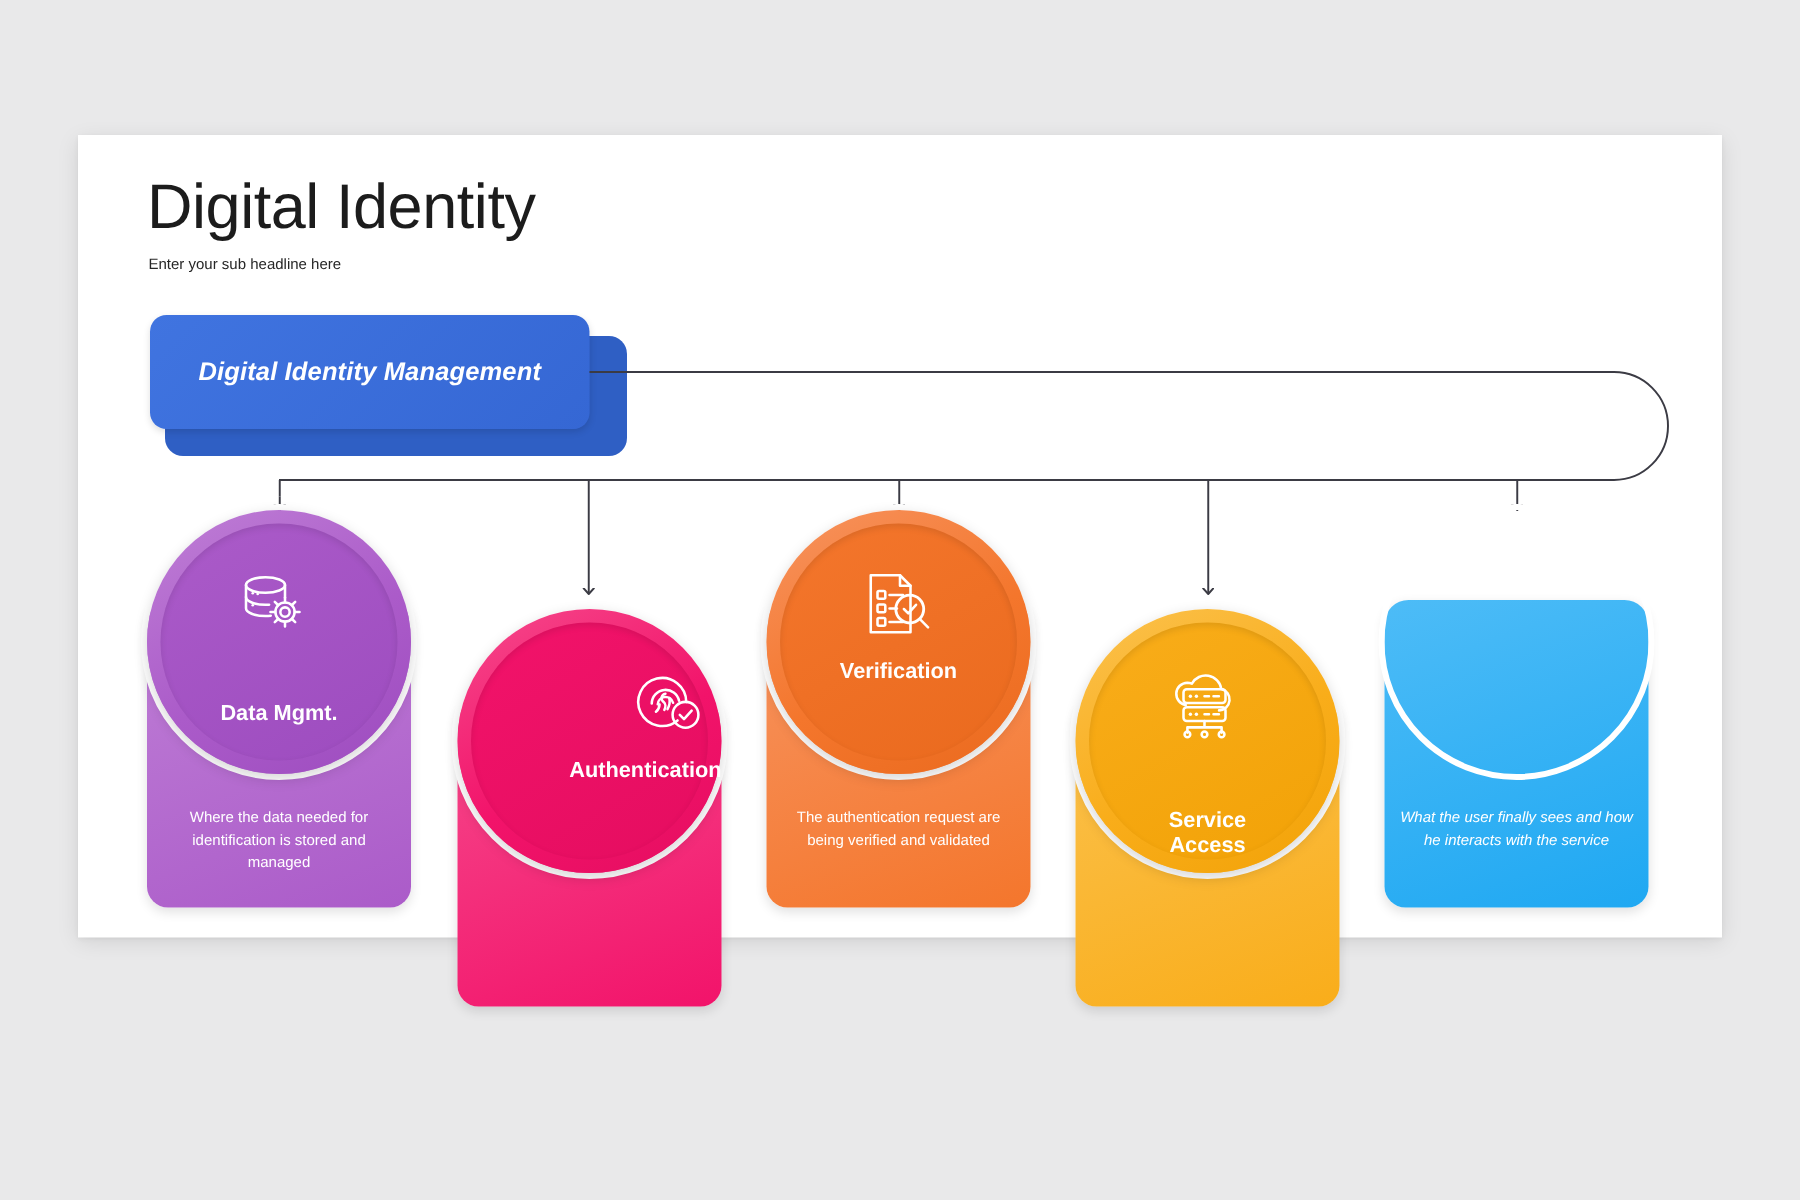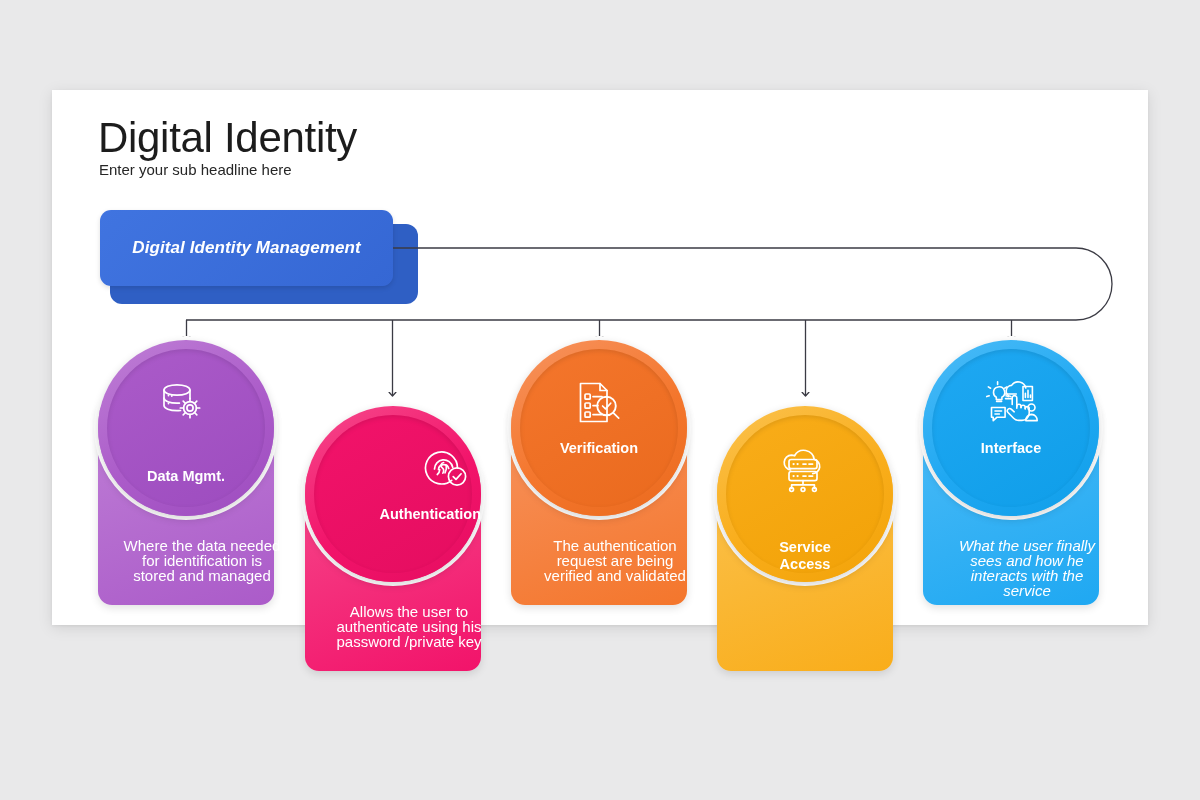"Enter your sub headline here" .page-subtitle { font-size: 15px -> 10px; top: 71px -> 81px }
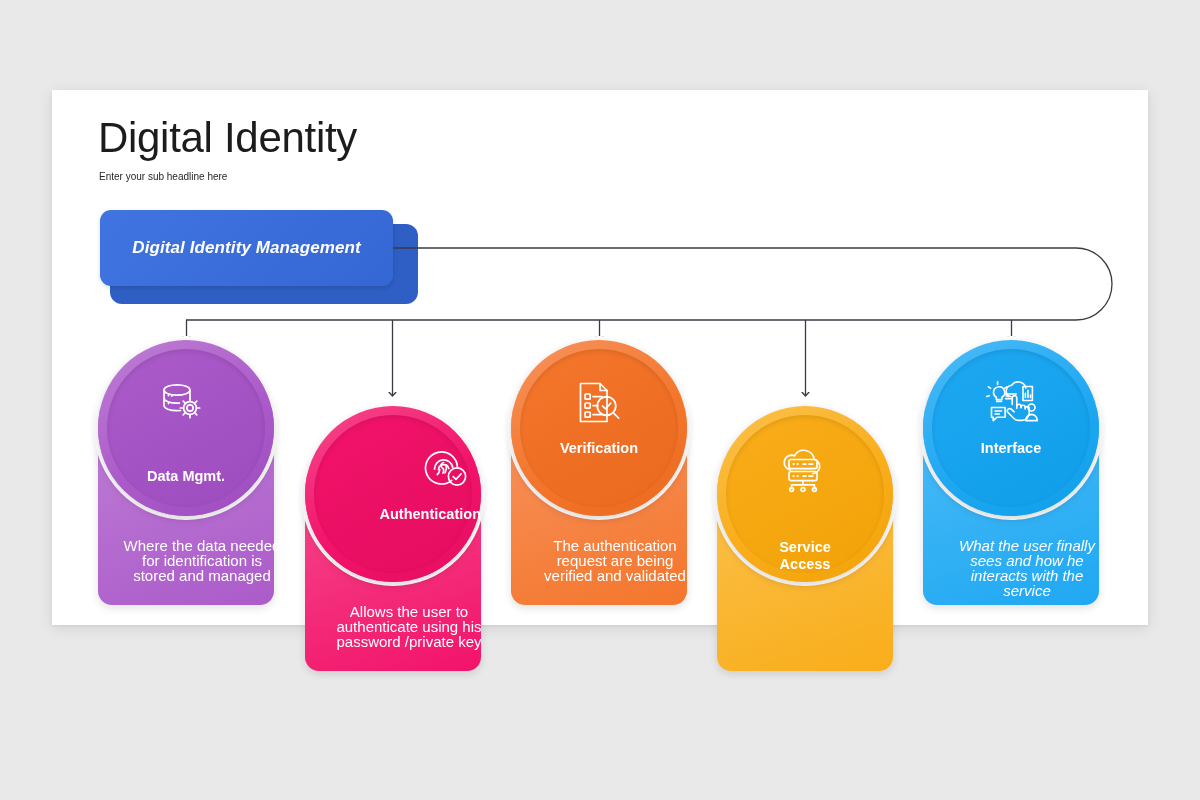"Interface" div.ring { html: <div> <div></div> <div> <svg> <use></use> </svg> </div> <div>Interface</div> </div> -> none }
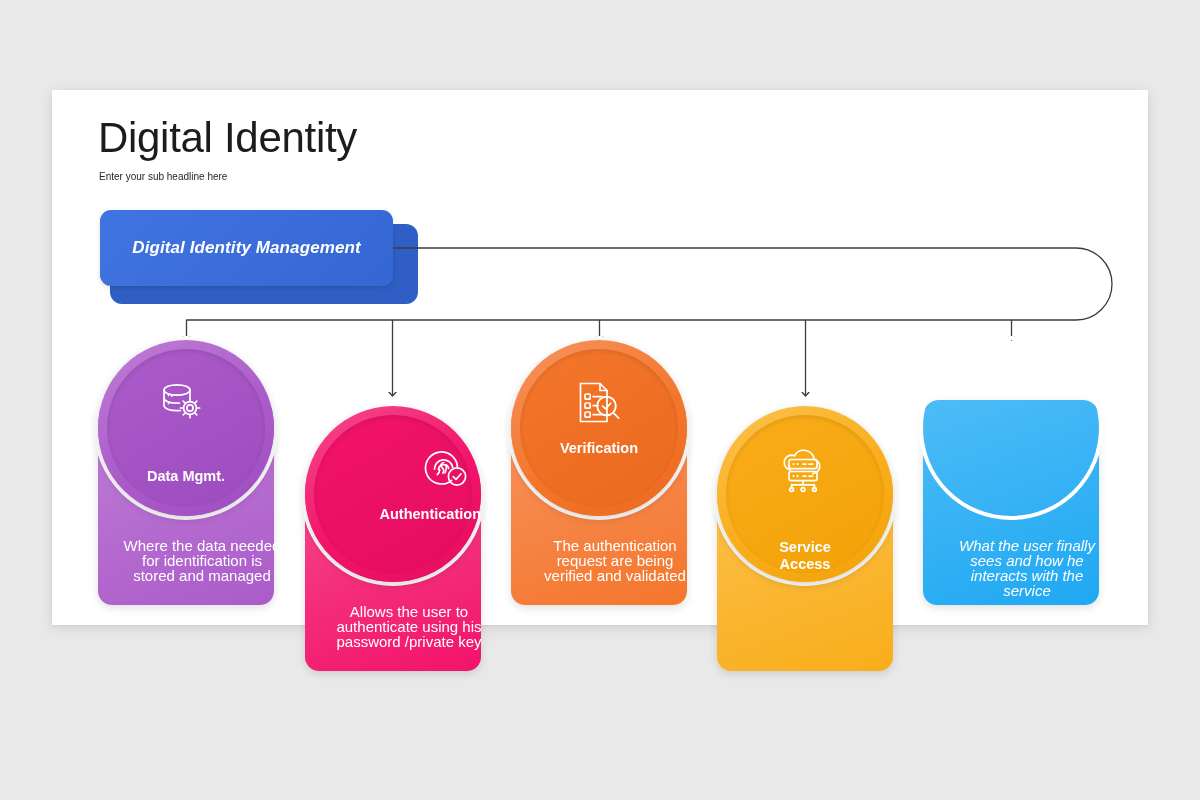"Where the data needed for" .card-desc { font-size: 15px -> 10px; left: 24px -> 8px }
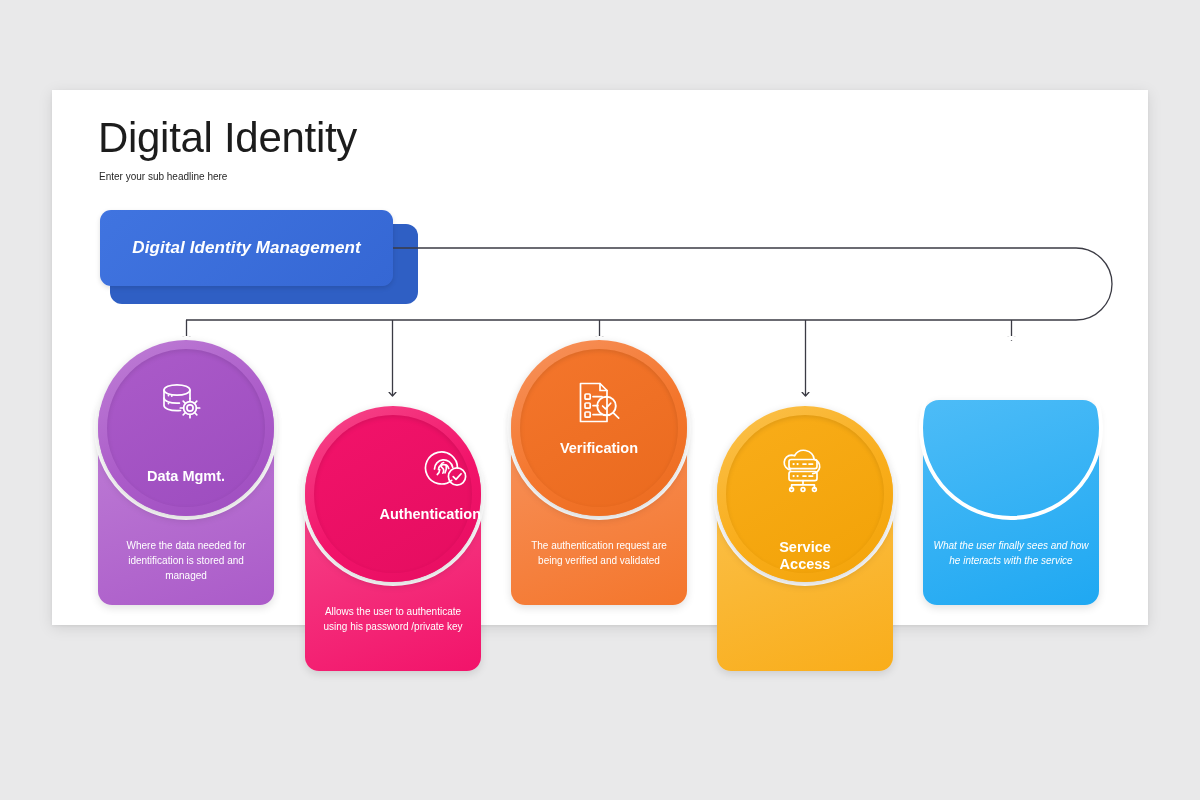"Allows the user to authenticate" div.card-desc { html: <div>Allows the user to authenticate using his password /private key</div> -> none }
